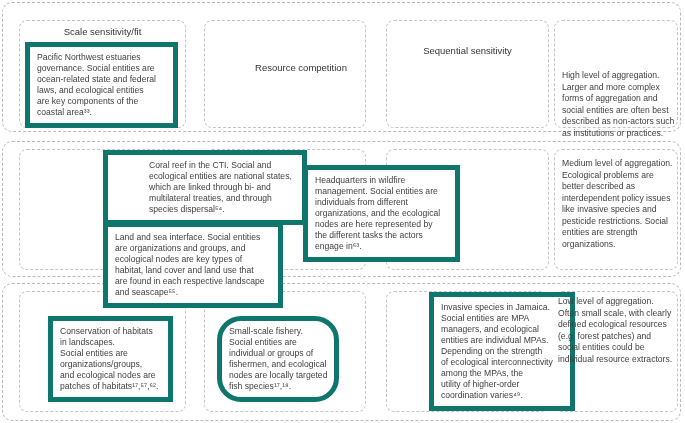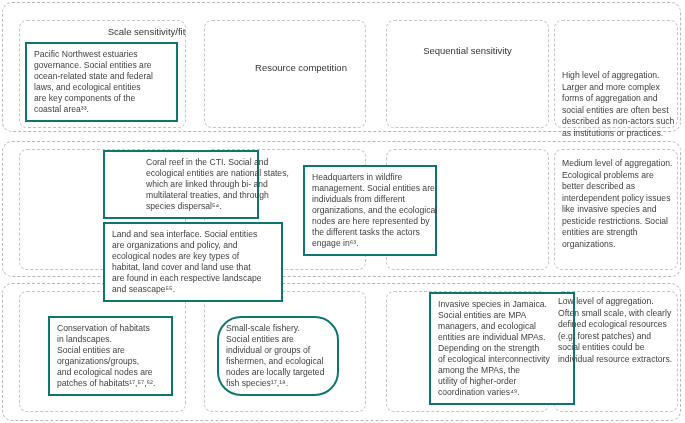"Scale sensitivity/fit" div.hdr { margin-left: 44px -> none }
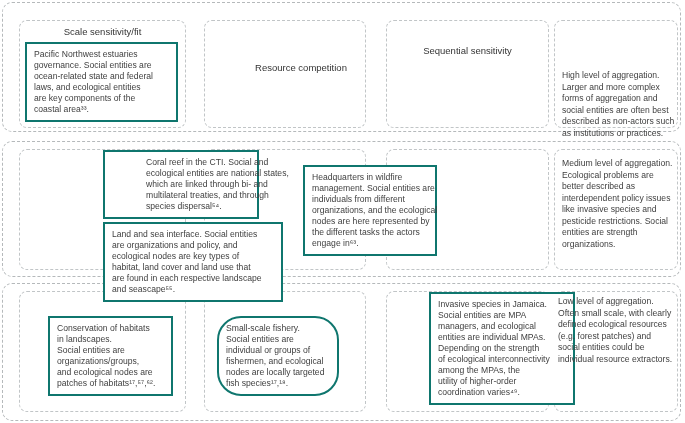"Pacific Northwest estuaries" .ebox { border: 2px solid #0f766e -> 5px solid #0f766e }
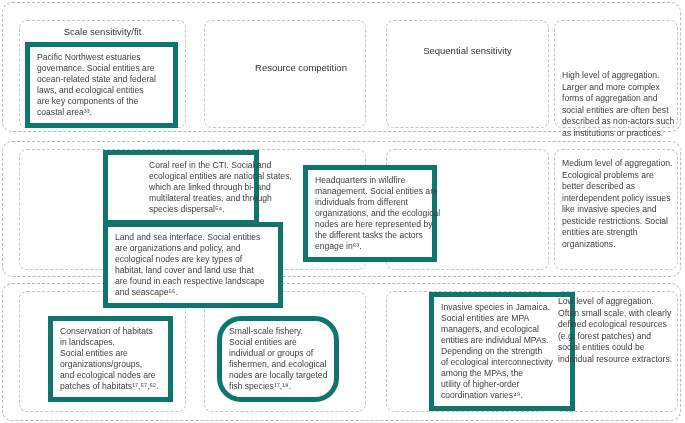"Coral reef in the CTI." div.ebox { width: 156px -> 204px }
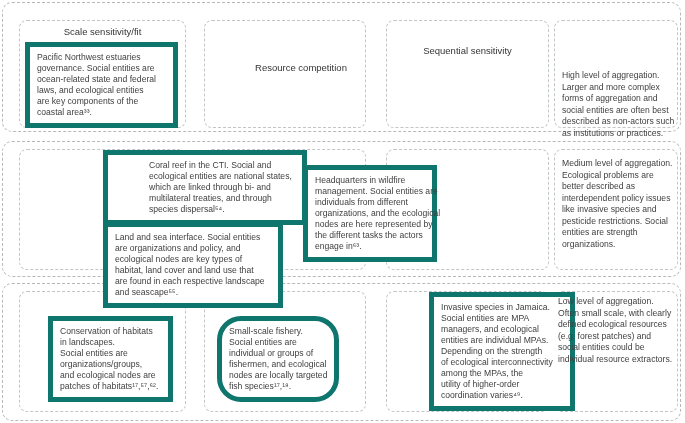"Headquarters in wildfire" div.ebox { width: 134px -> 157px }
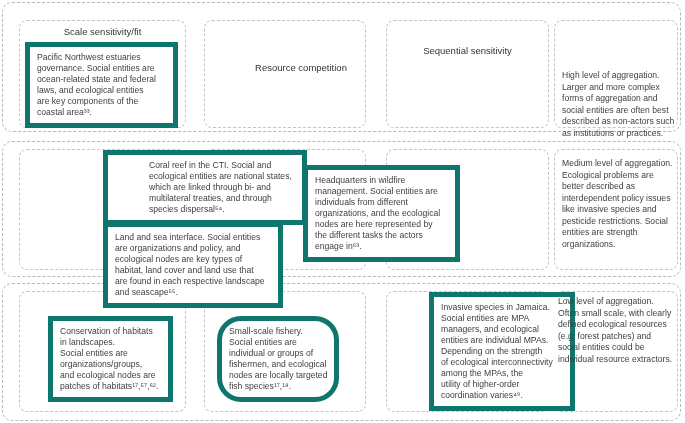"Land and sea interface. Social" div.ebox { text: policy -> groups }
